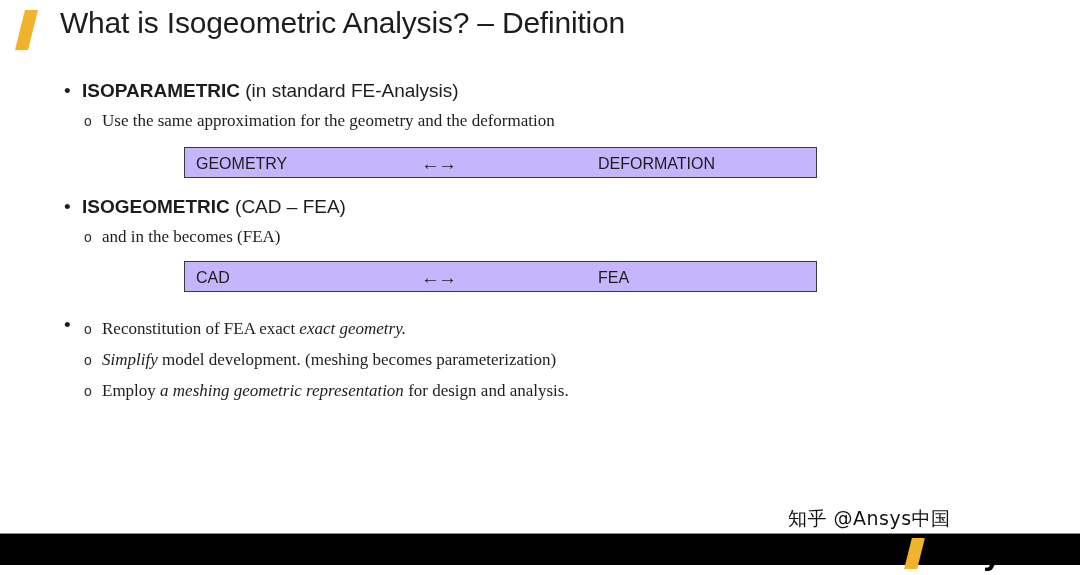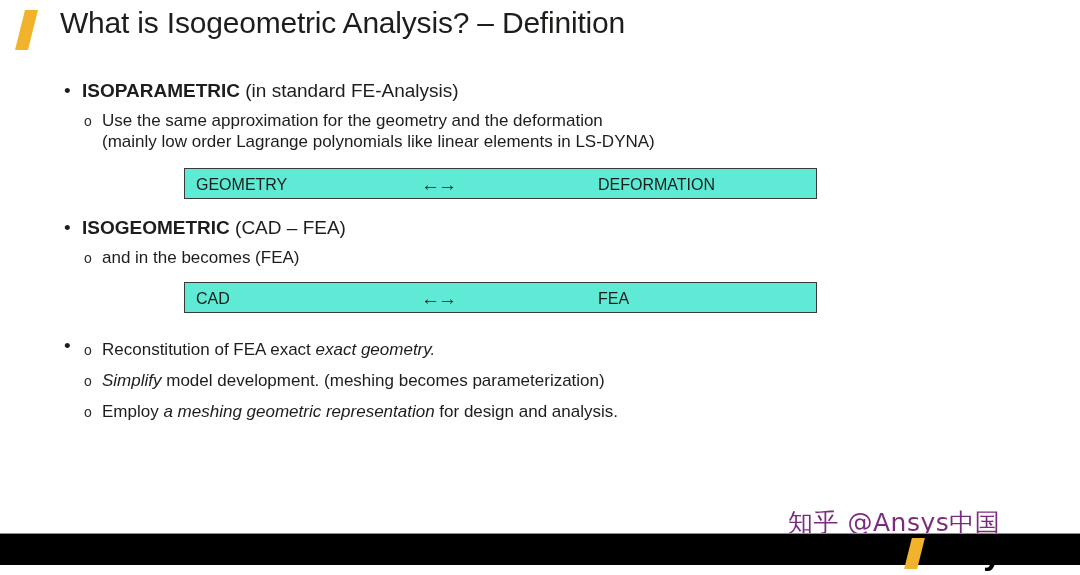"Use the same approximation for" .nowrap { font-family: none -> Liberation Serif, serif }
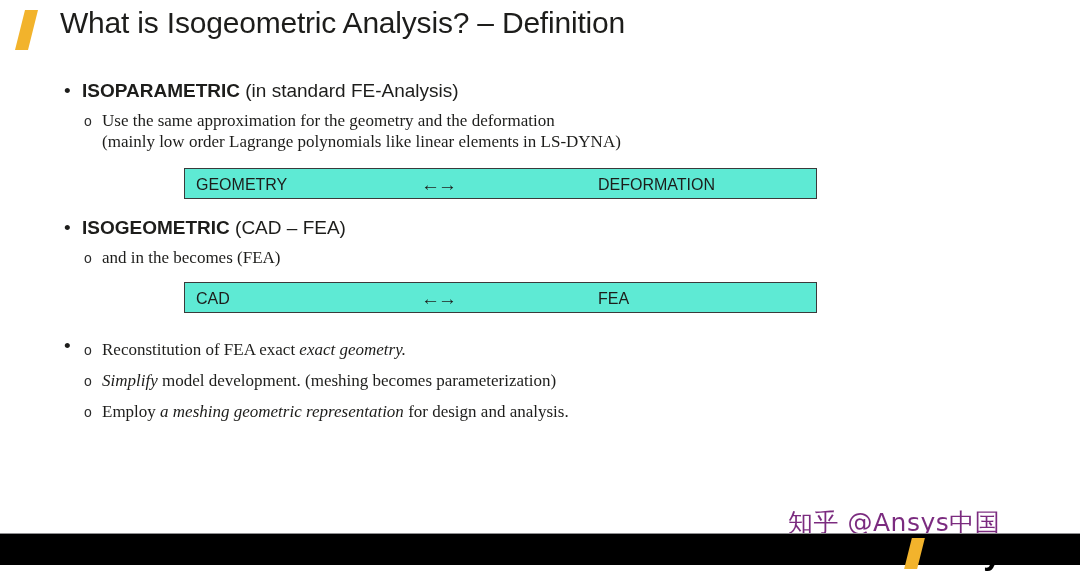"(mainly low order Lagrange polynomials" div.nowrap { html: <div>(mainly low order Lagrange polynomials like linear elements in LS-DYNA)</div> -> none }
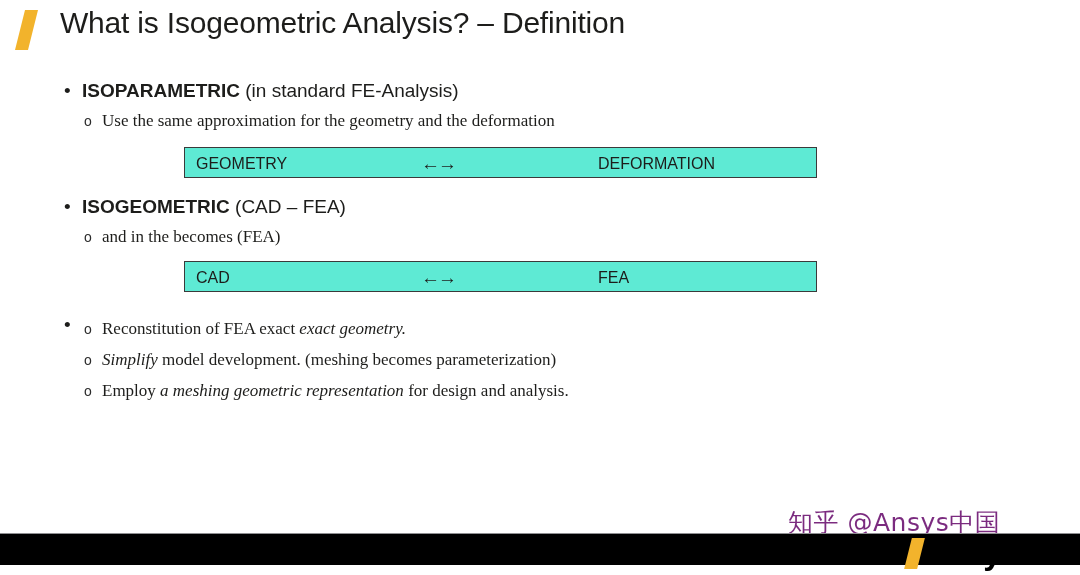"GEOMETRY" .relbox { background: #5eead4 -> #c4b5fd }
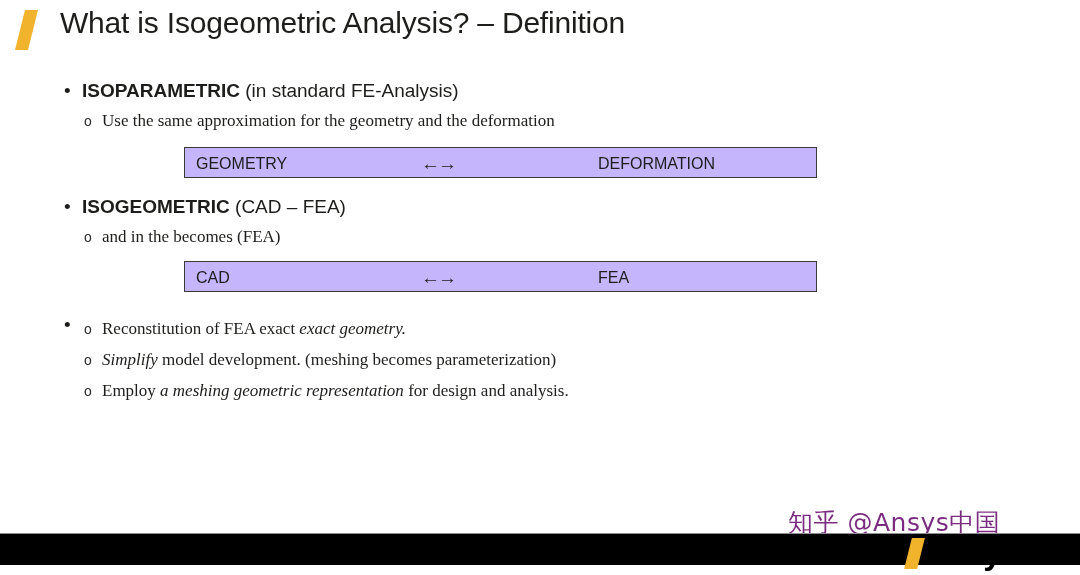"知乎 @Ansys中国" .watermark { color: #701a75 -> #000000; font-size: 25px -> 19px }
